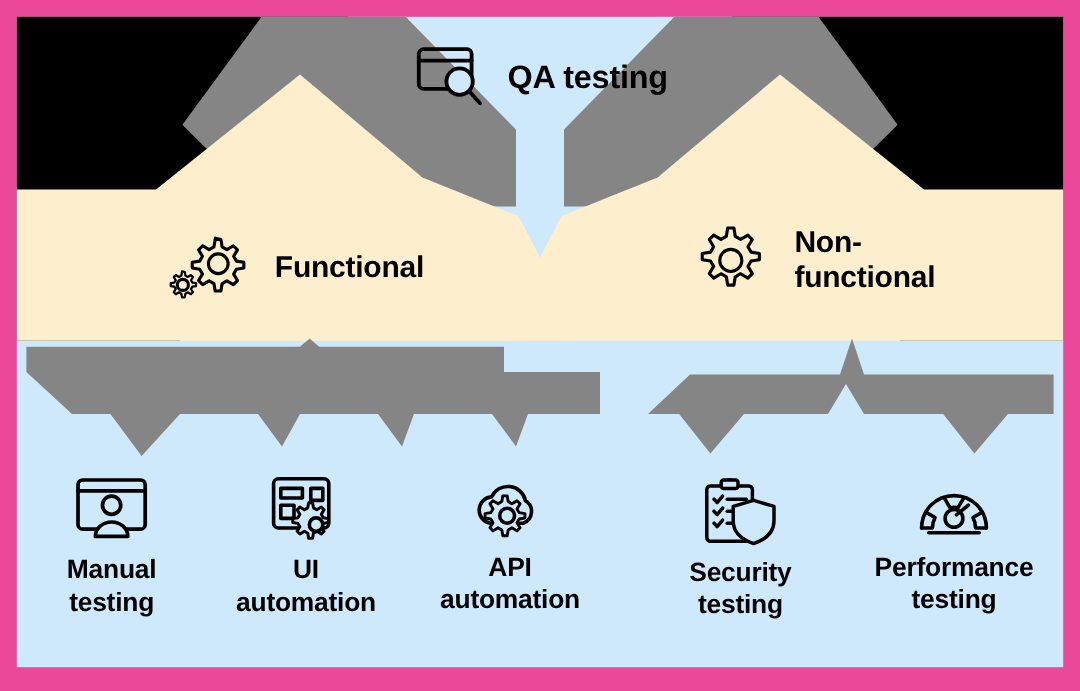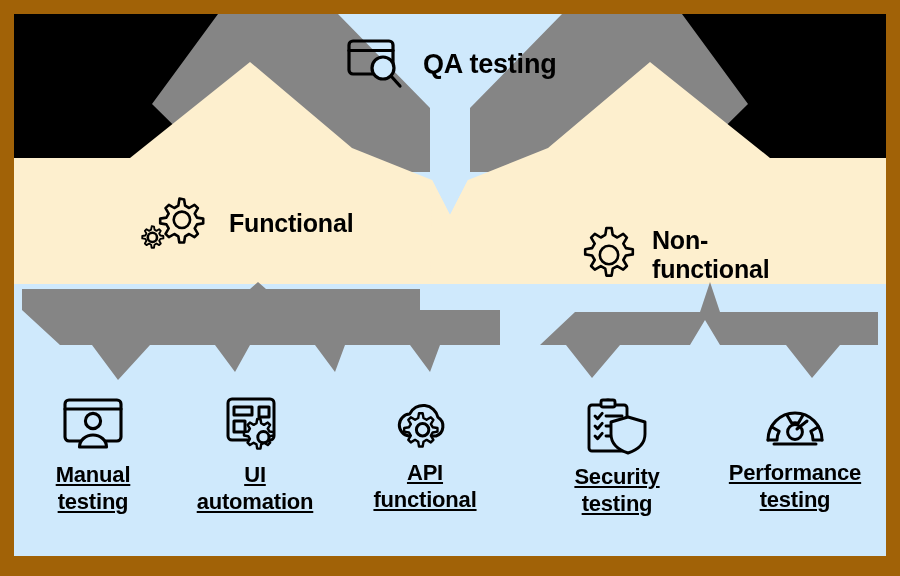"QA testing" #stage { background: #a16207 -> #ec4899 }
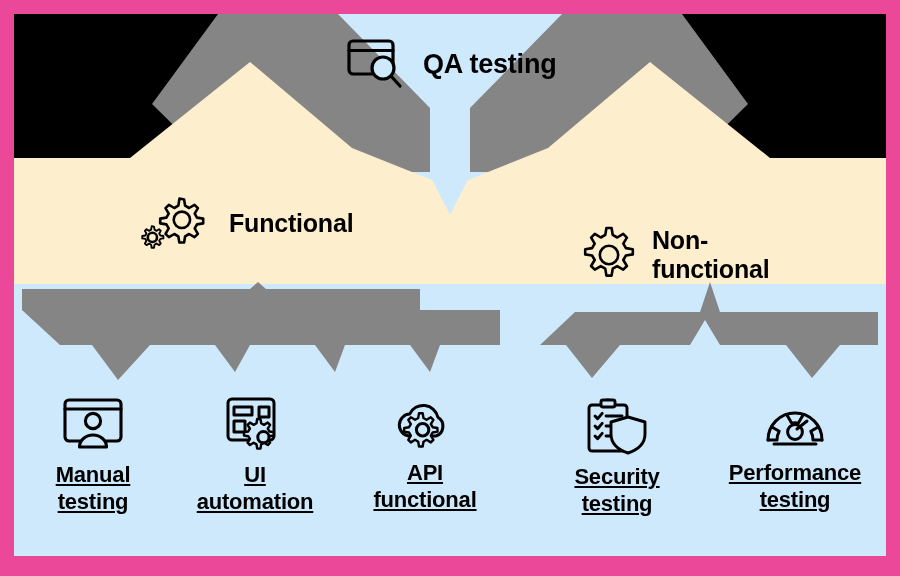"Non-" #node-nonfunctional { gap: 12px -> 22px; margin-top: 38px -> none }
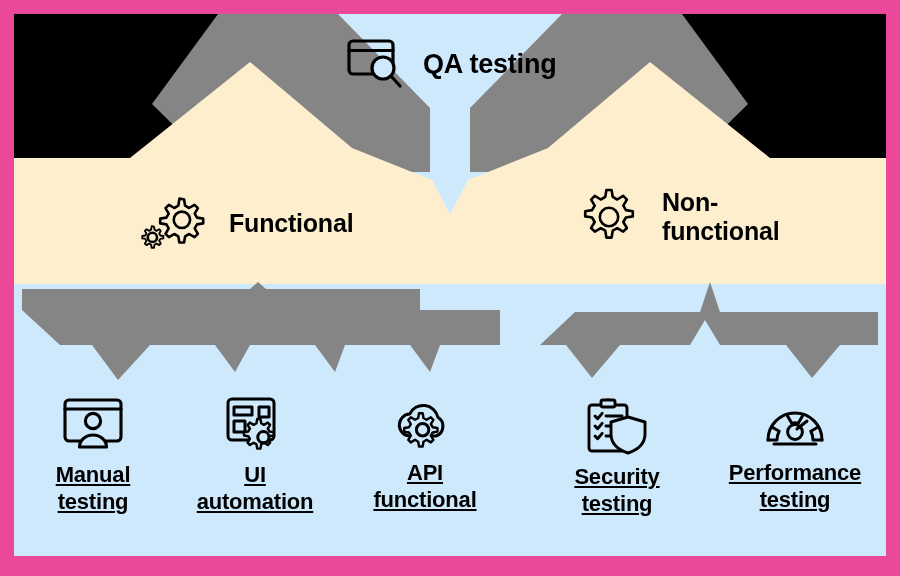"Manual" .leaf .label { text-decoration: underline -> none }
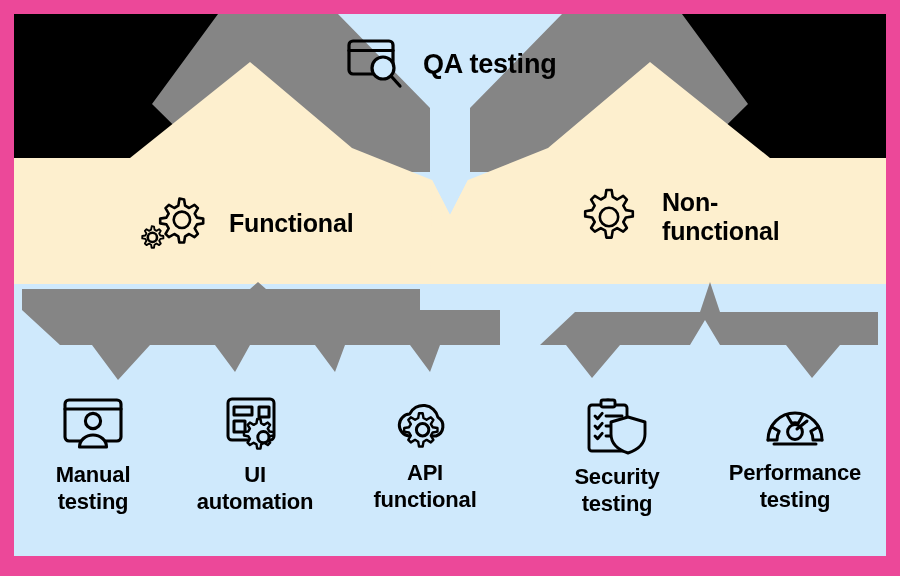"API" span.label { text: functional -> automation }
